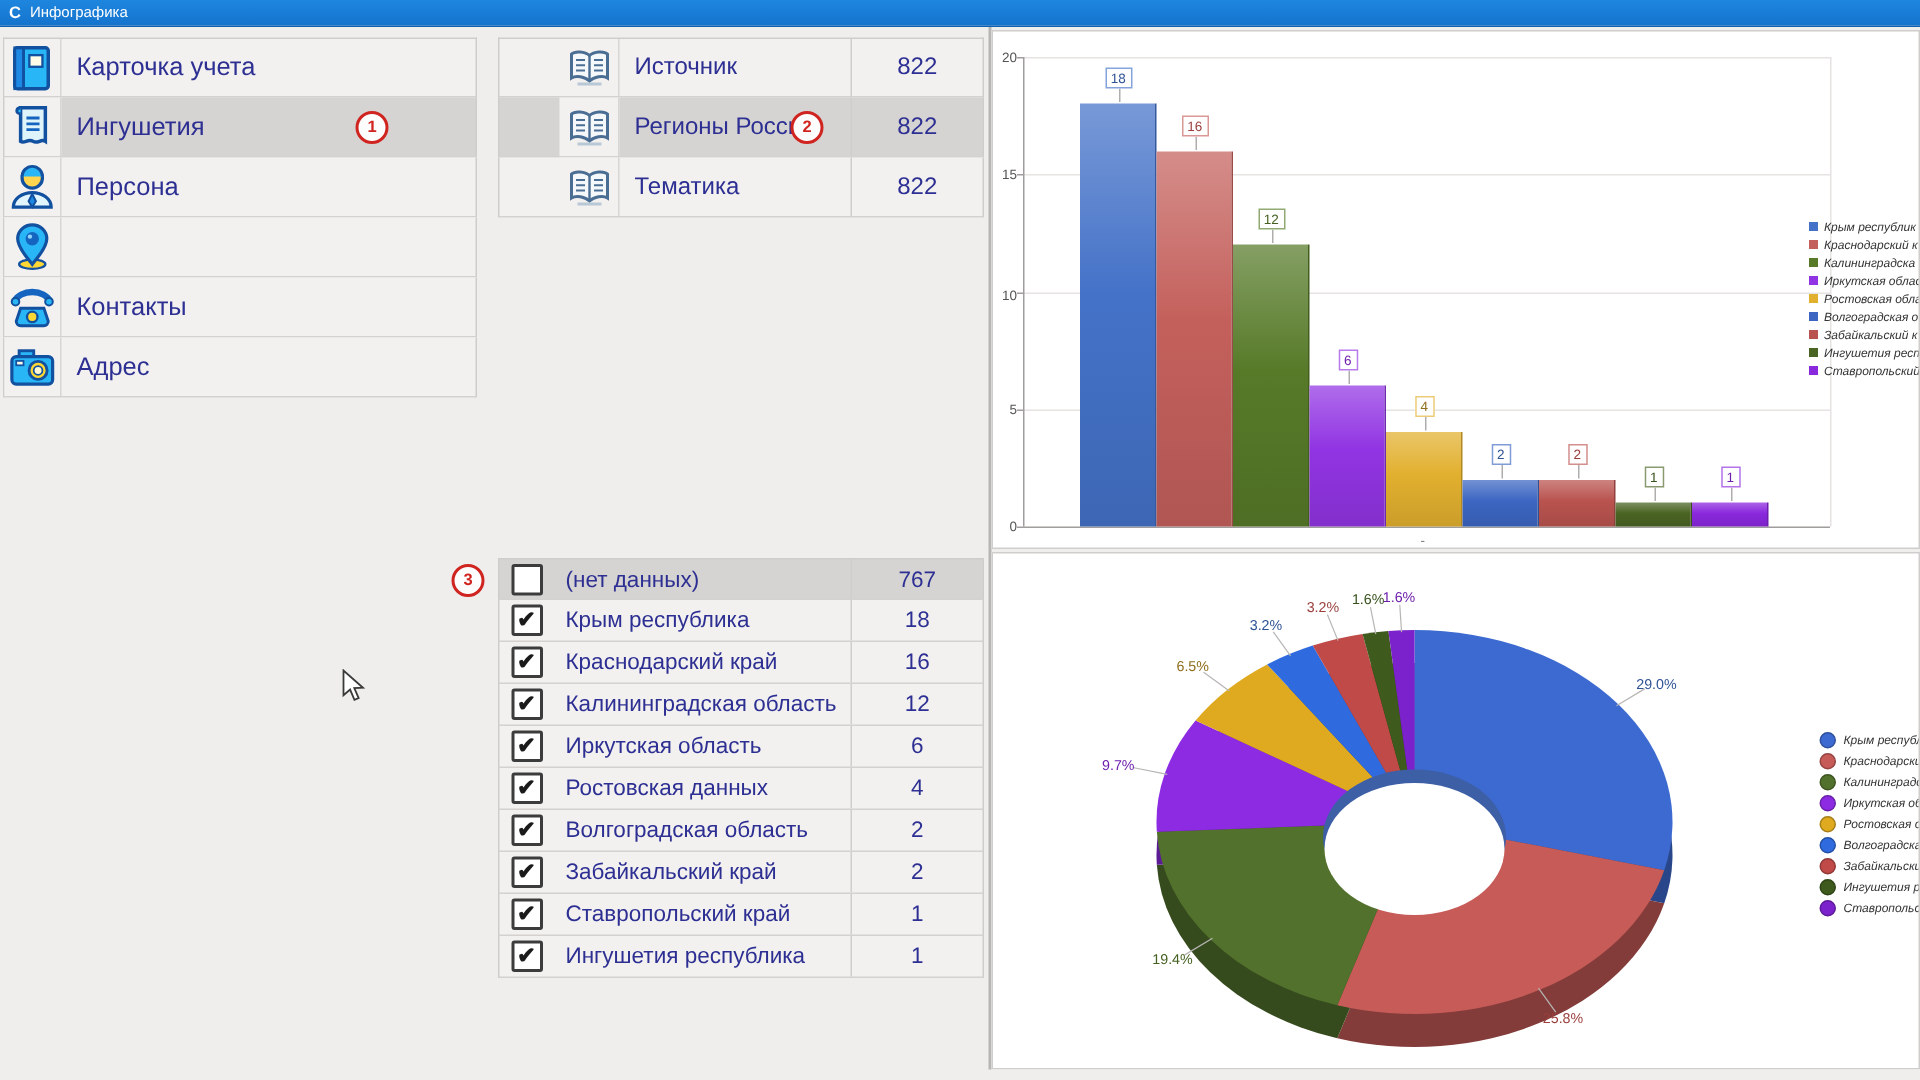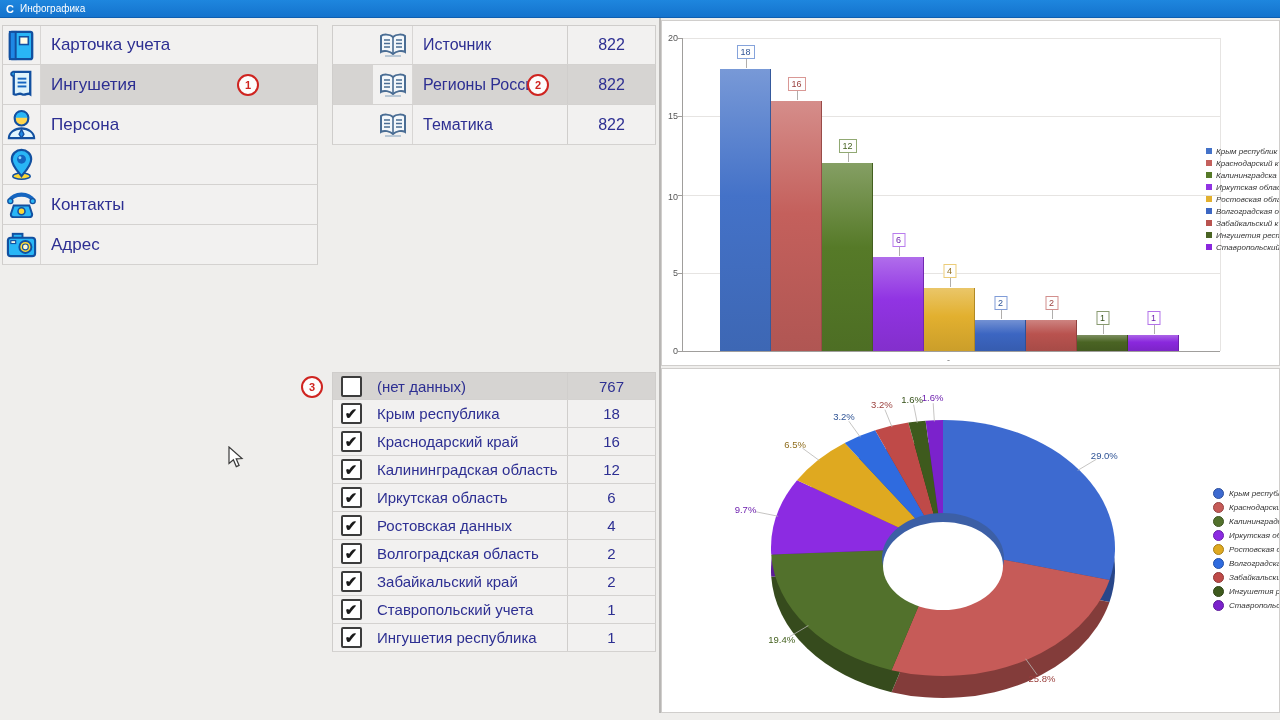"Ставропольский учета" div.label { text: учета -> край }
